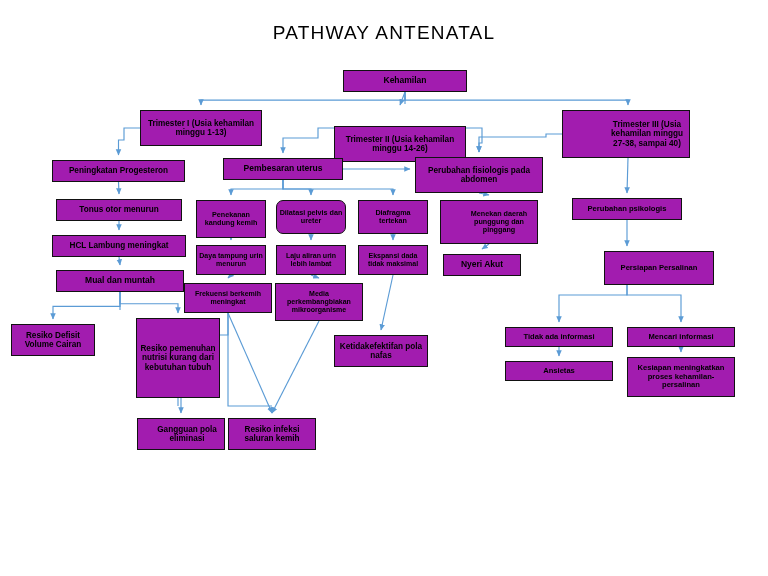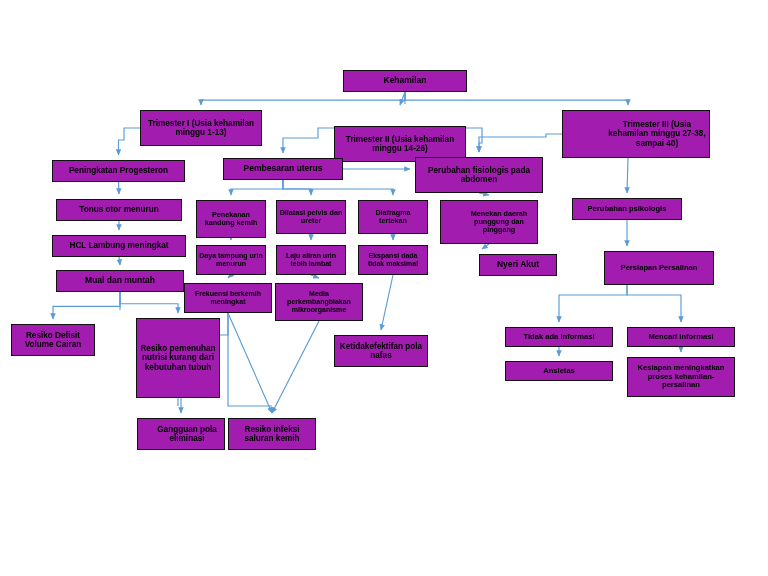"PATHWAY ANTENATAL" div { html: none -> <div>PATHWAY ANTENATAL</div> }
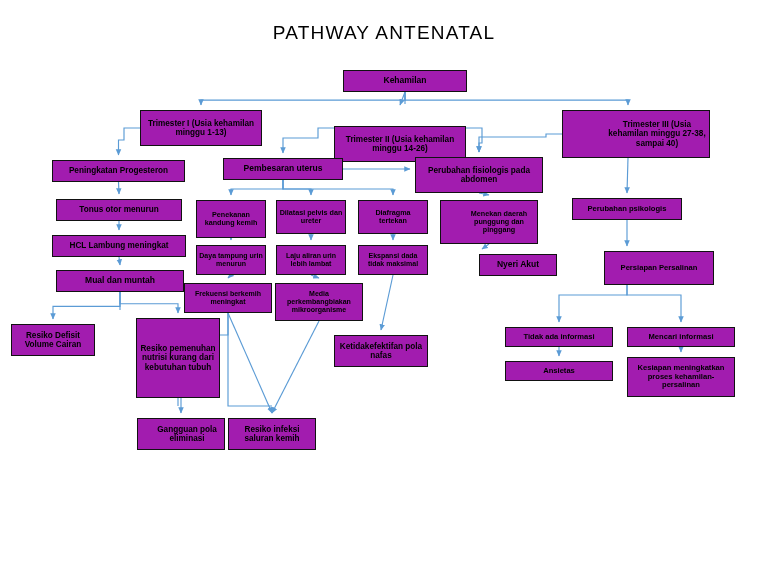"Trimester III (Usia kehamilan minggu" div.node { width: 148px -> 128px }
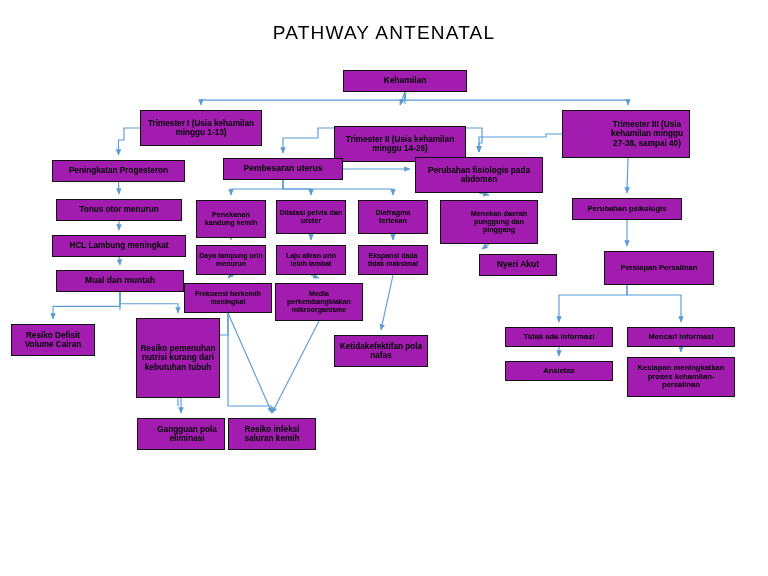"Dilatasi pelvis dan ureter" div.node { border-radius: none -> 7px }
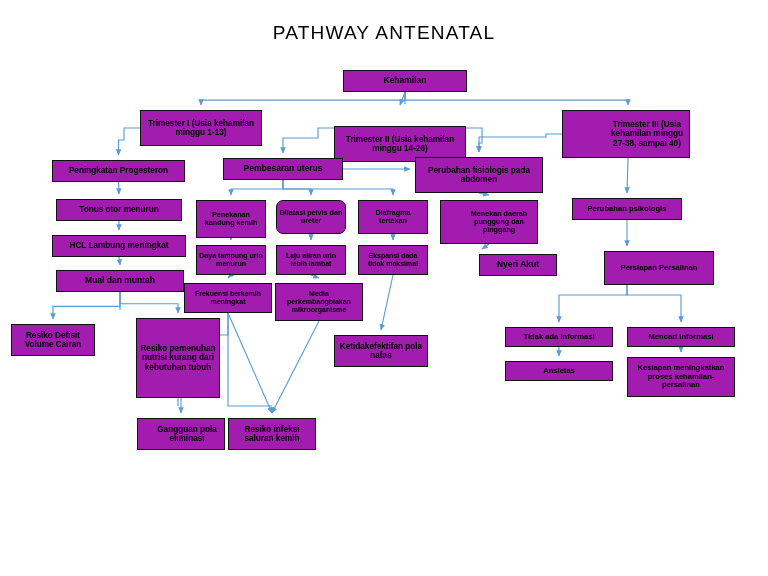"Nyeri Akut" div.node { margin-left: 36px -> none }
